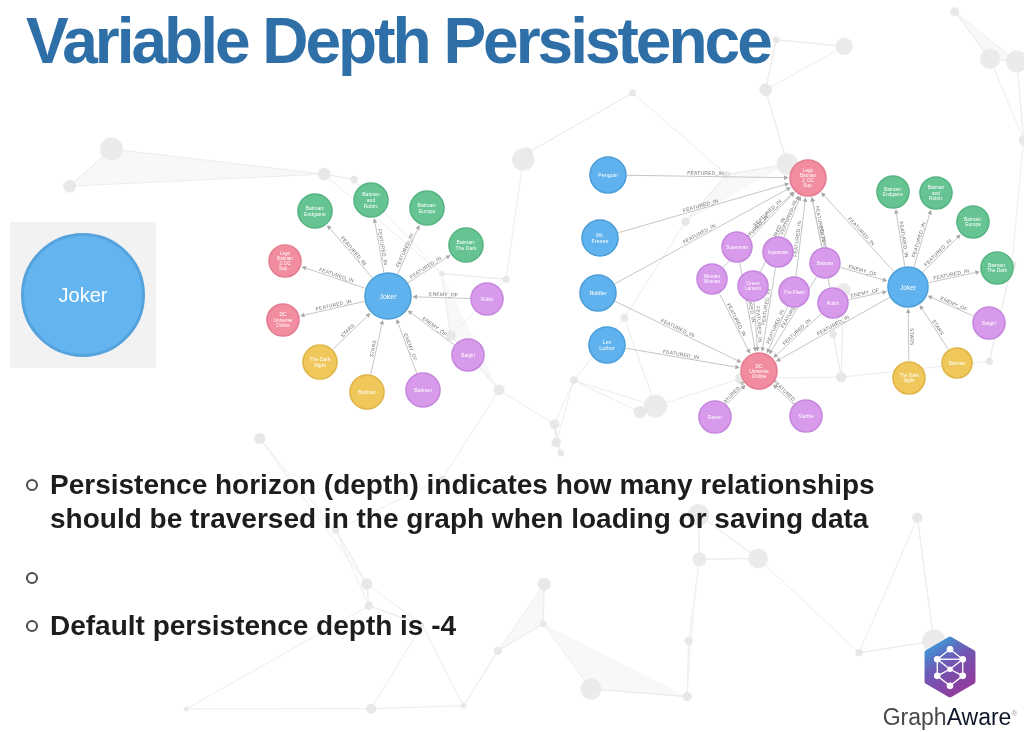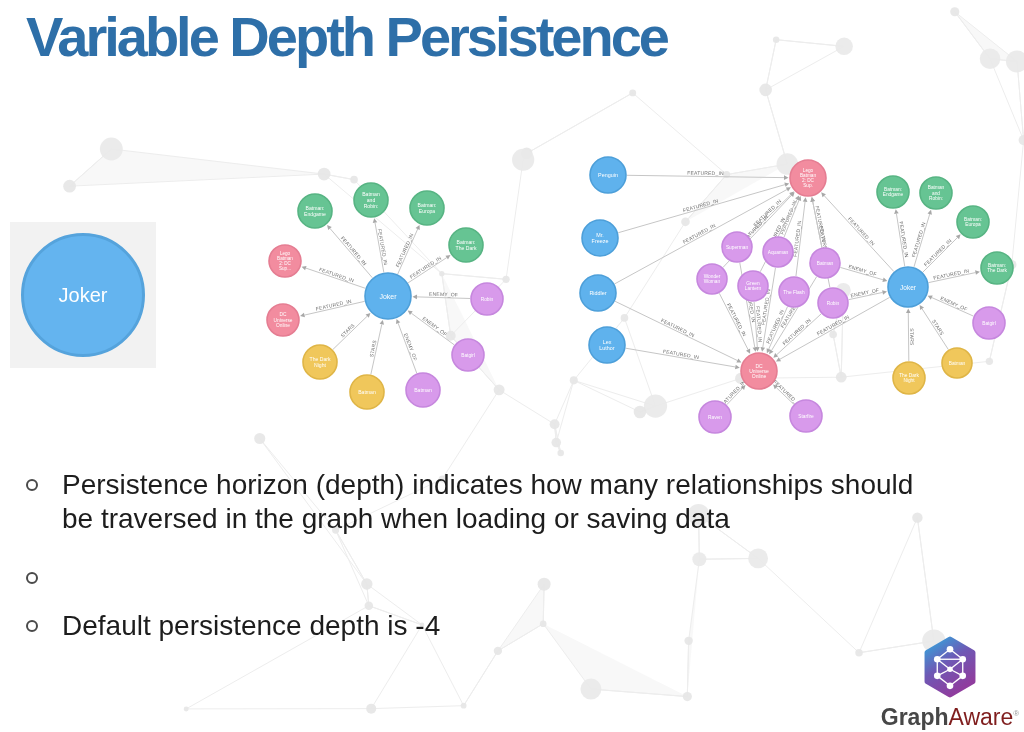"Variable Depth Persistence" .title { font-size: 56px -> 64px }
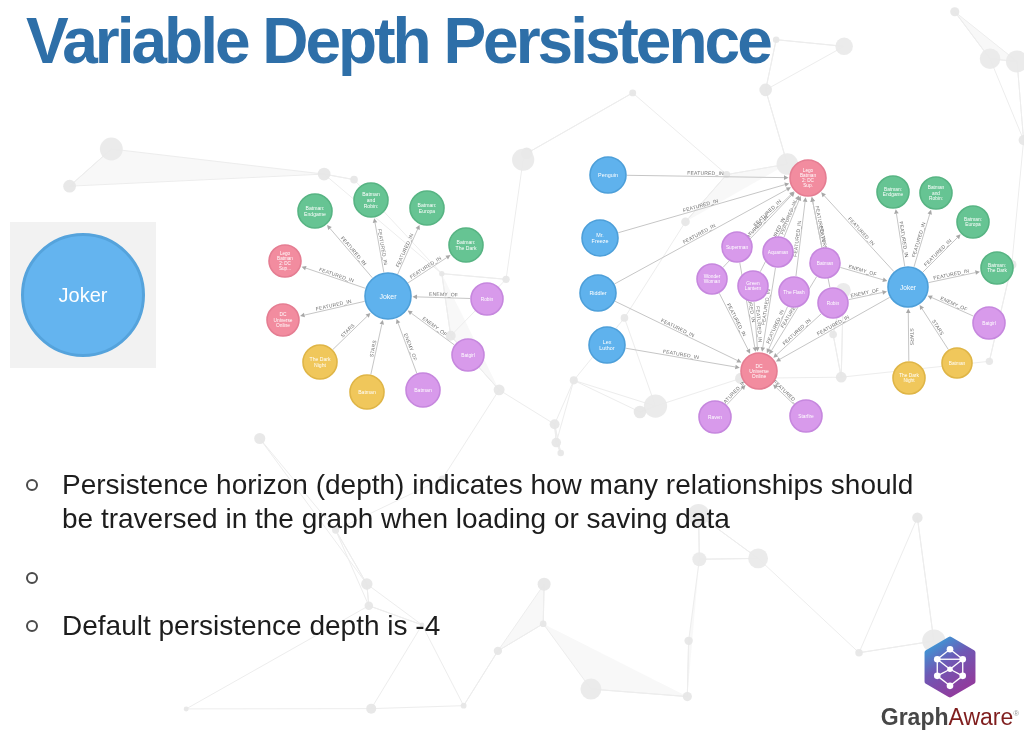"Persistence horizon (depth) indicates" .bullets li { font-weight: none -> bold; gap: 24px -> 12px }
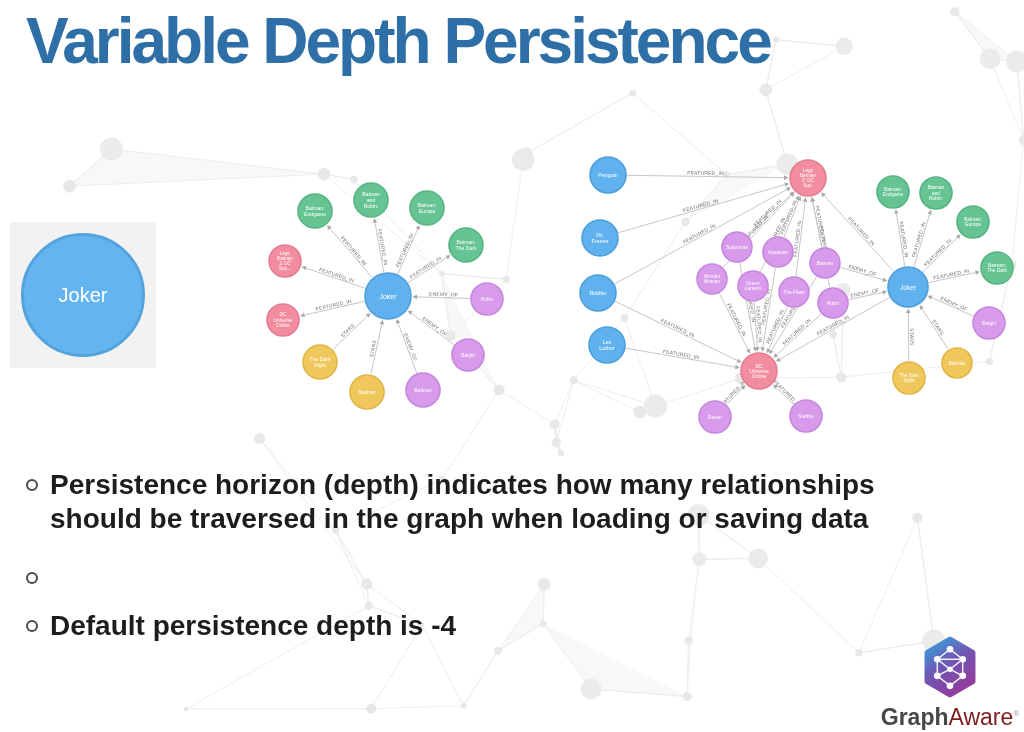"Graph" .logo-graph { font-weight: bold -> normal }
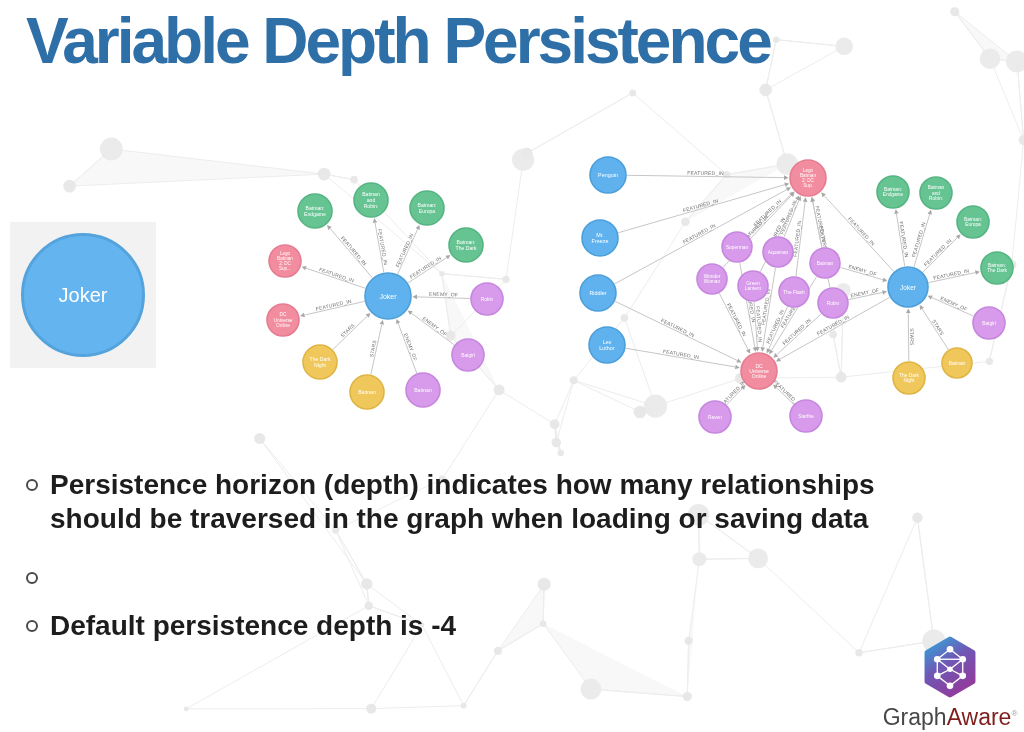"Aware" .logo-aware { color: #7f1d1d -> #0f172a }
